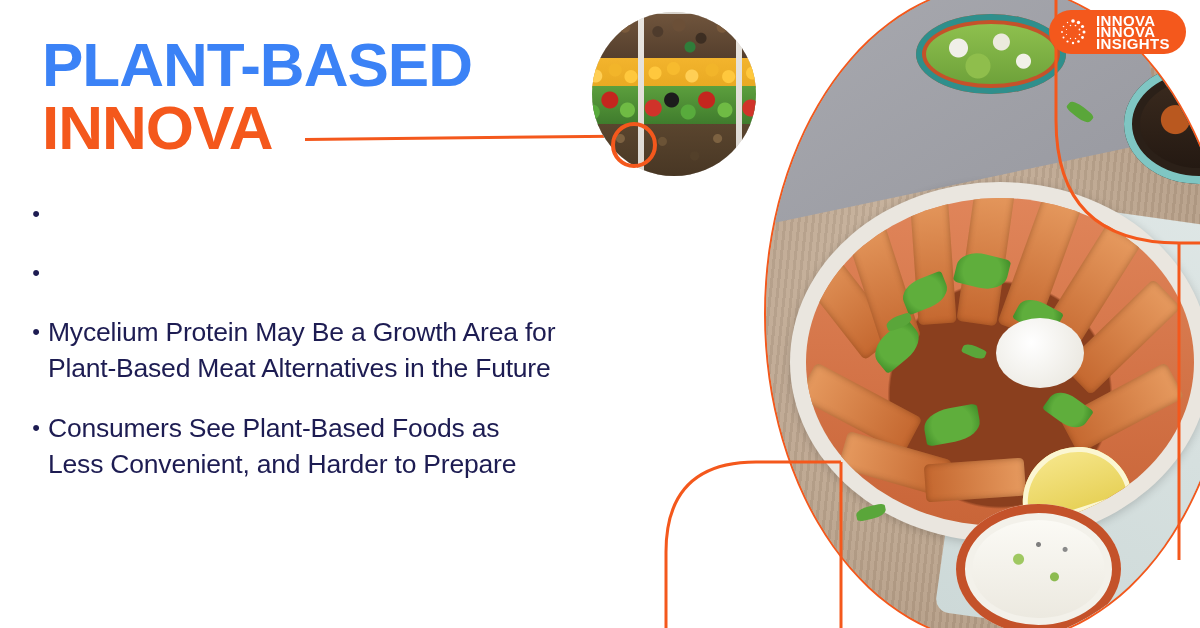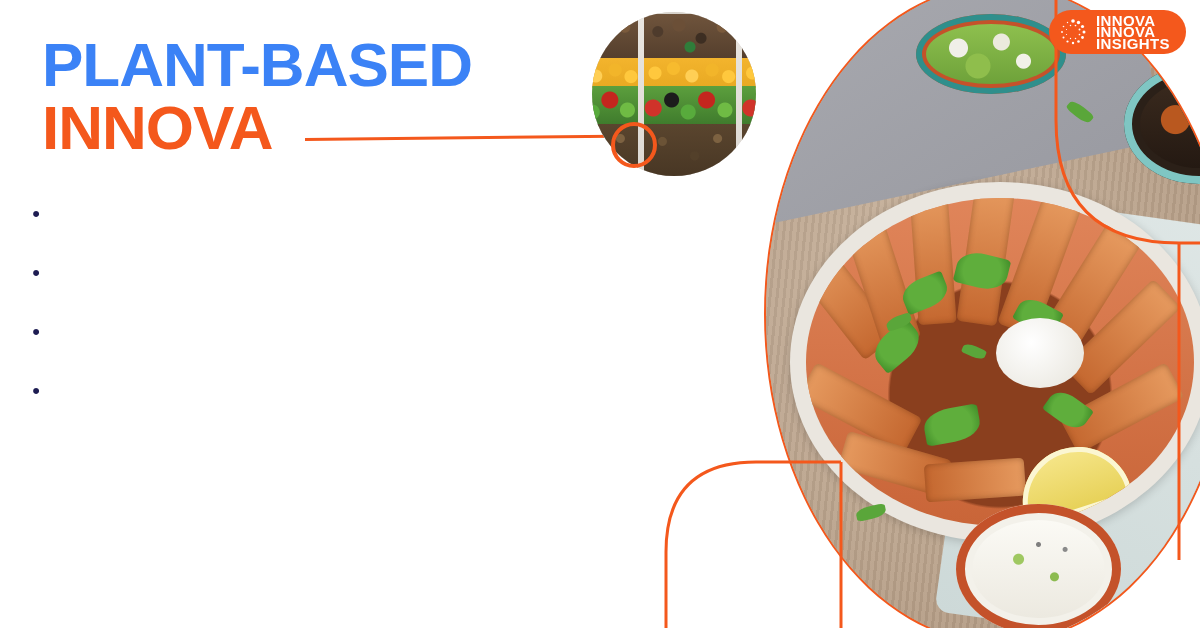"Mycelium Protein May Be a" div.bullet-text { html: none -> <div>Mycelium Protein May Be a Growth Area for Plant-Based Meat Alternatives in the Future</div> }
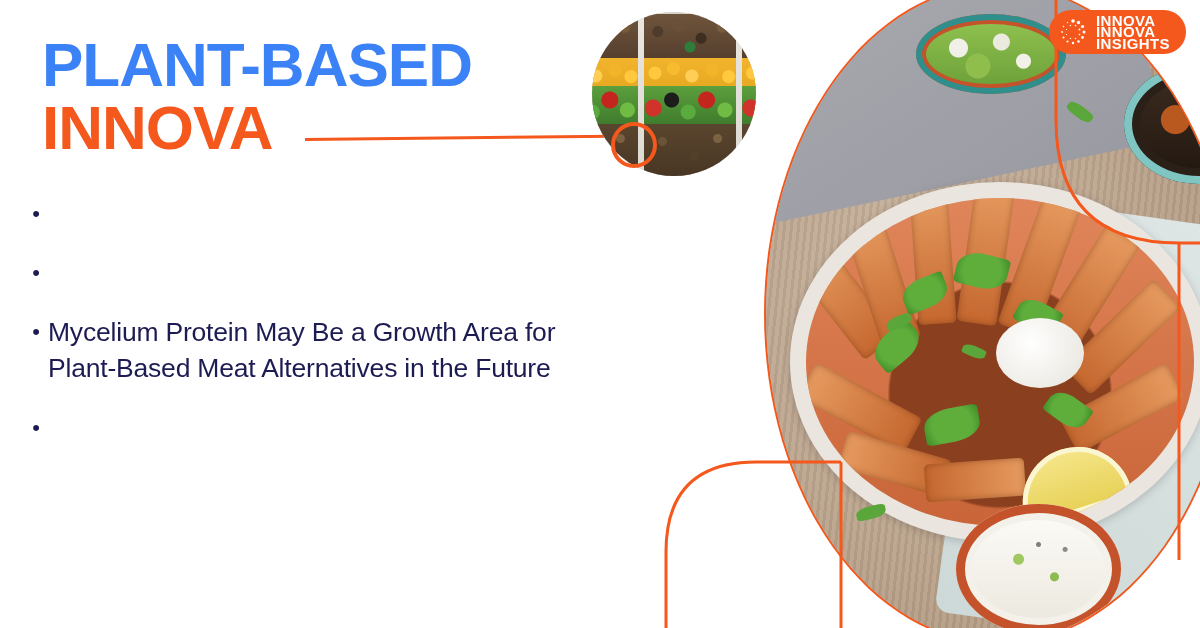"Consumers See Plant-Based Foods as" div.bullet-text { html: none -> <div>Consumers See Plant-Based Foods as Less Convenient, and Harder to Prepare</div> }
